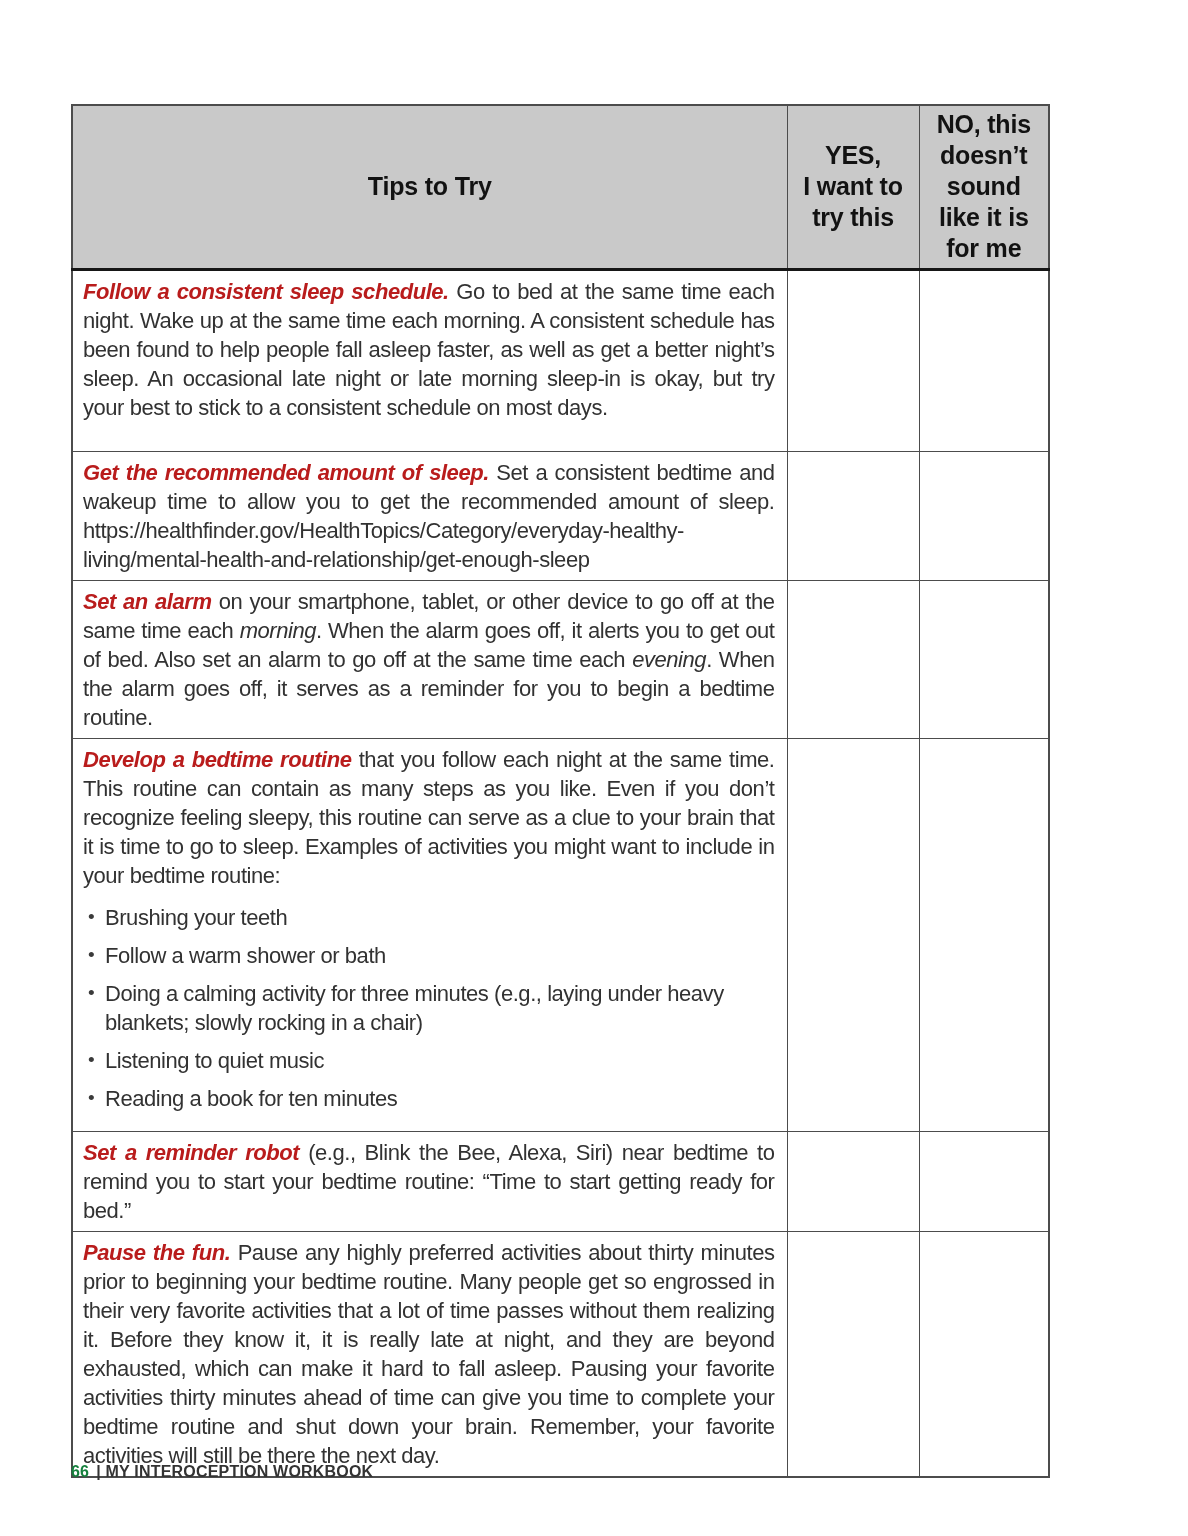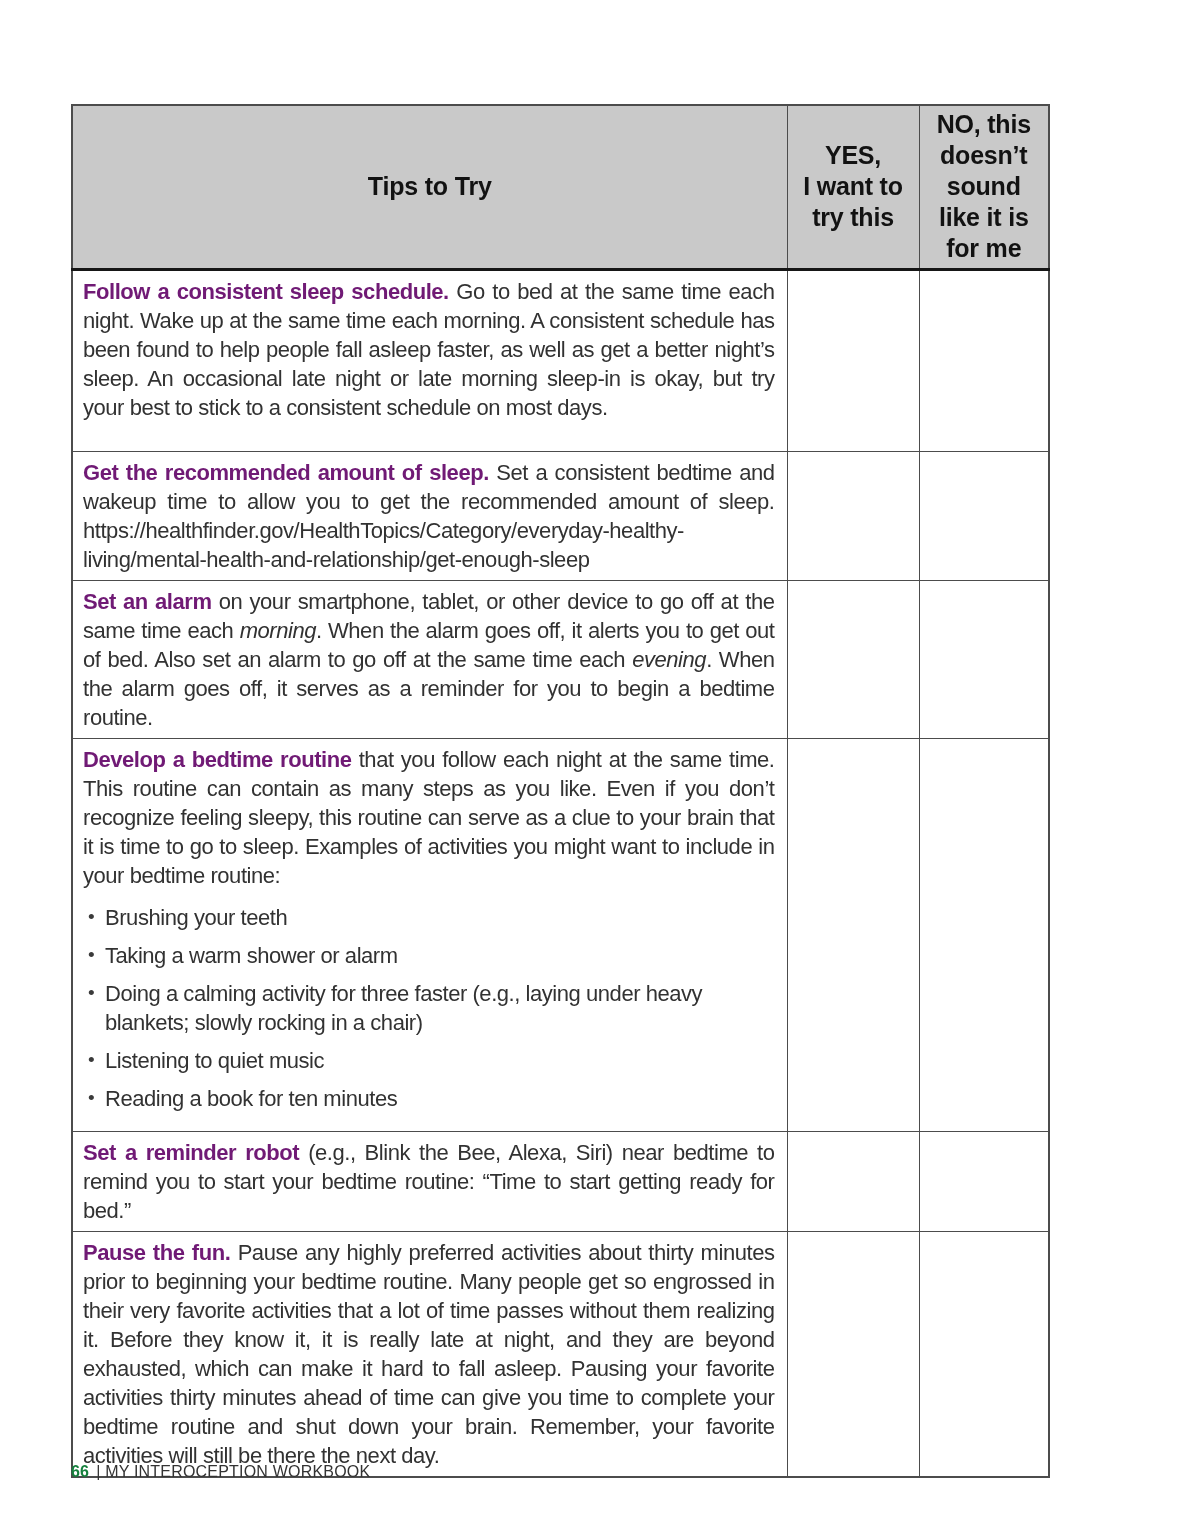"Follow a consistent sleep schedule." .tip-para .b { color: #701a75 -> #b91c1c; font-style: none -> italic }
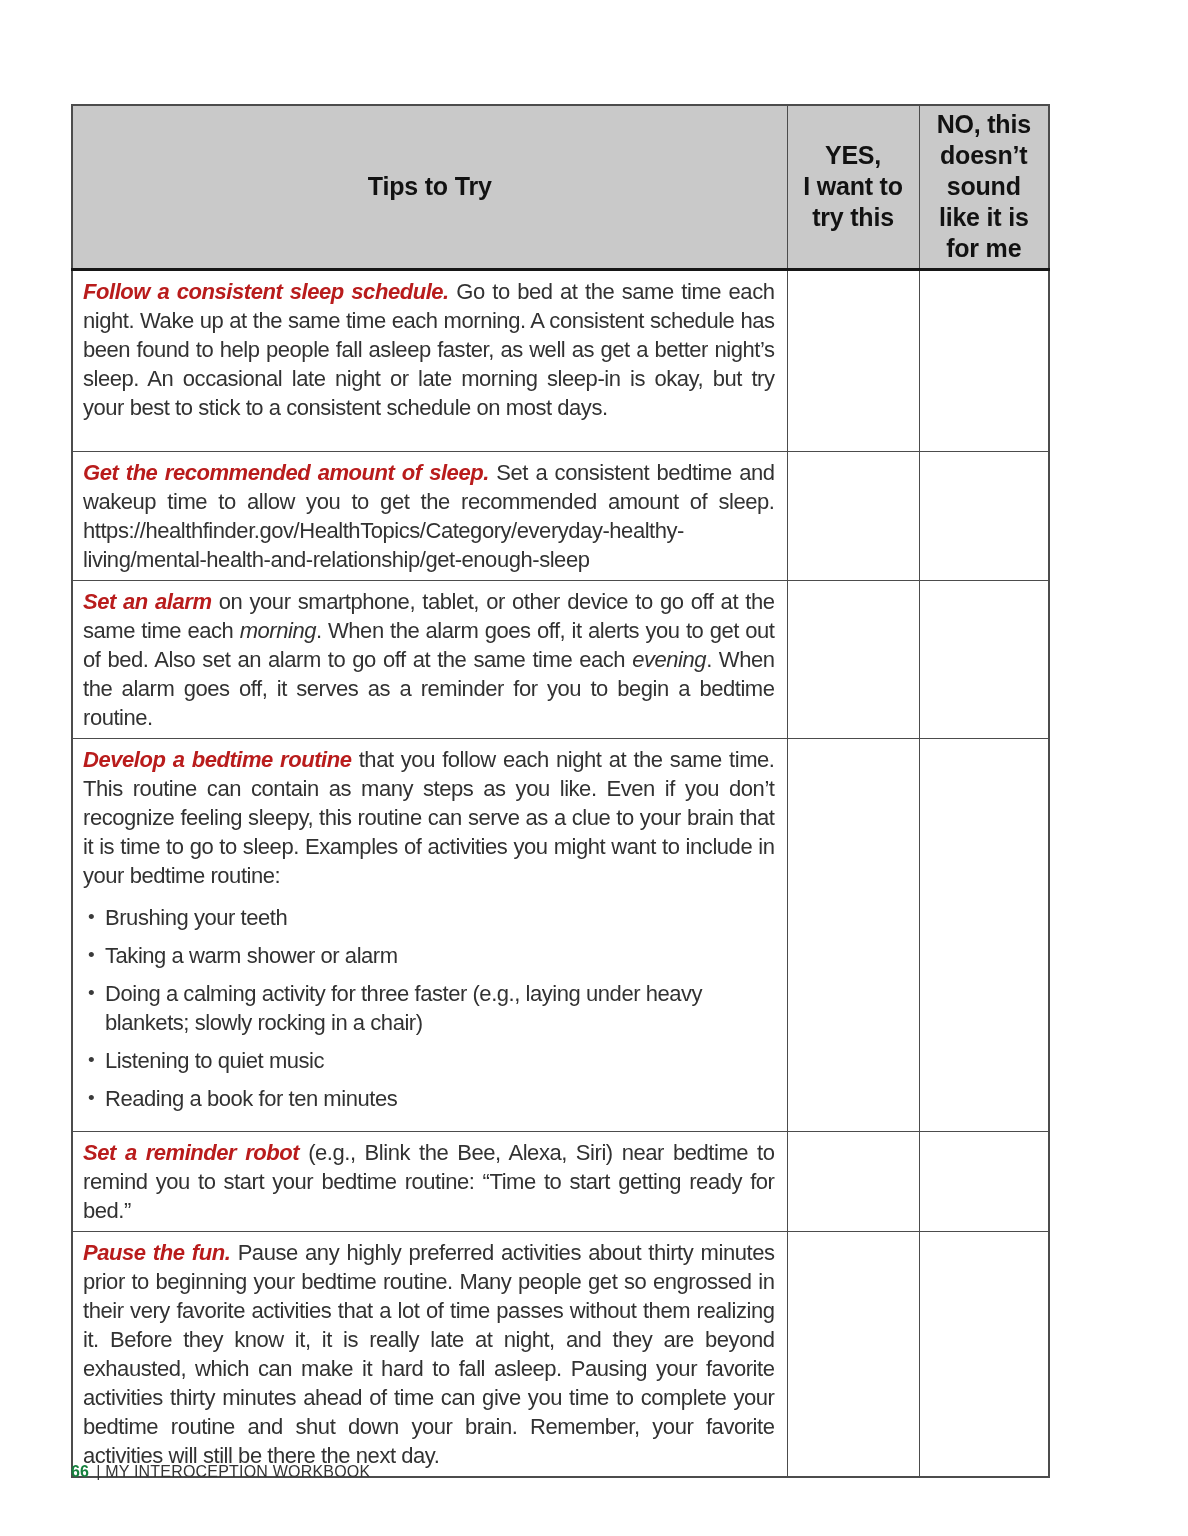"Taking a warm shower or" li { text: Taking a warm shower or alarm -> Follow a warm shower or bath }
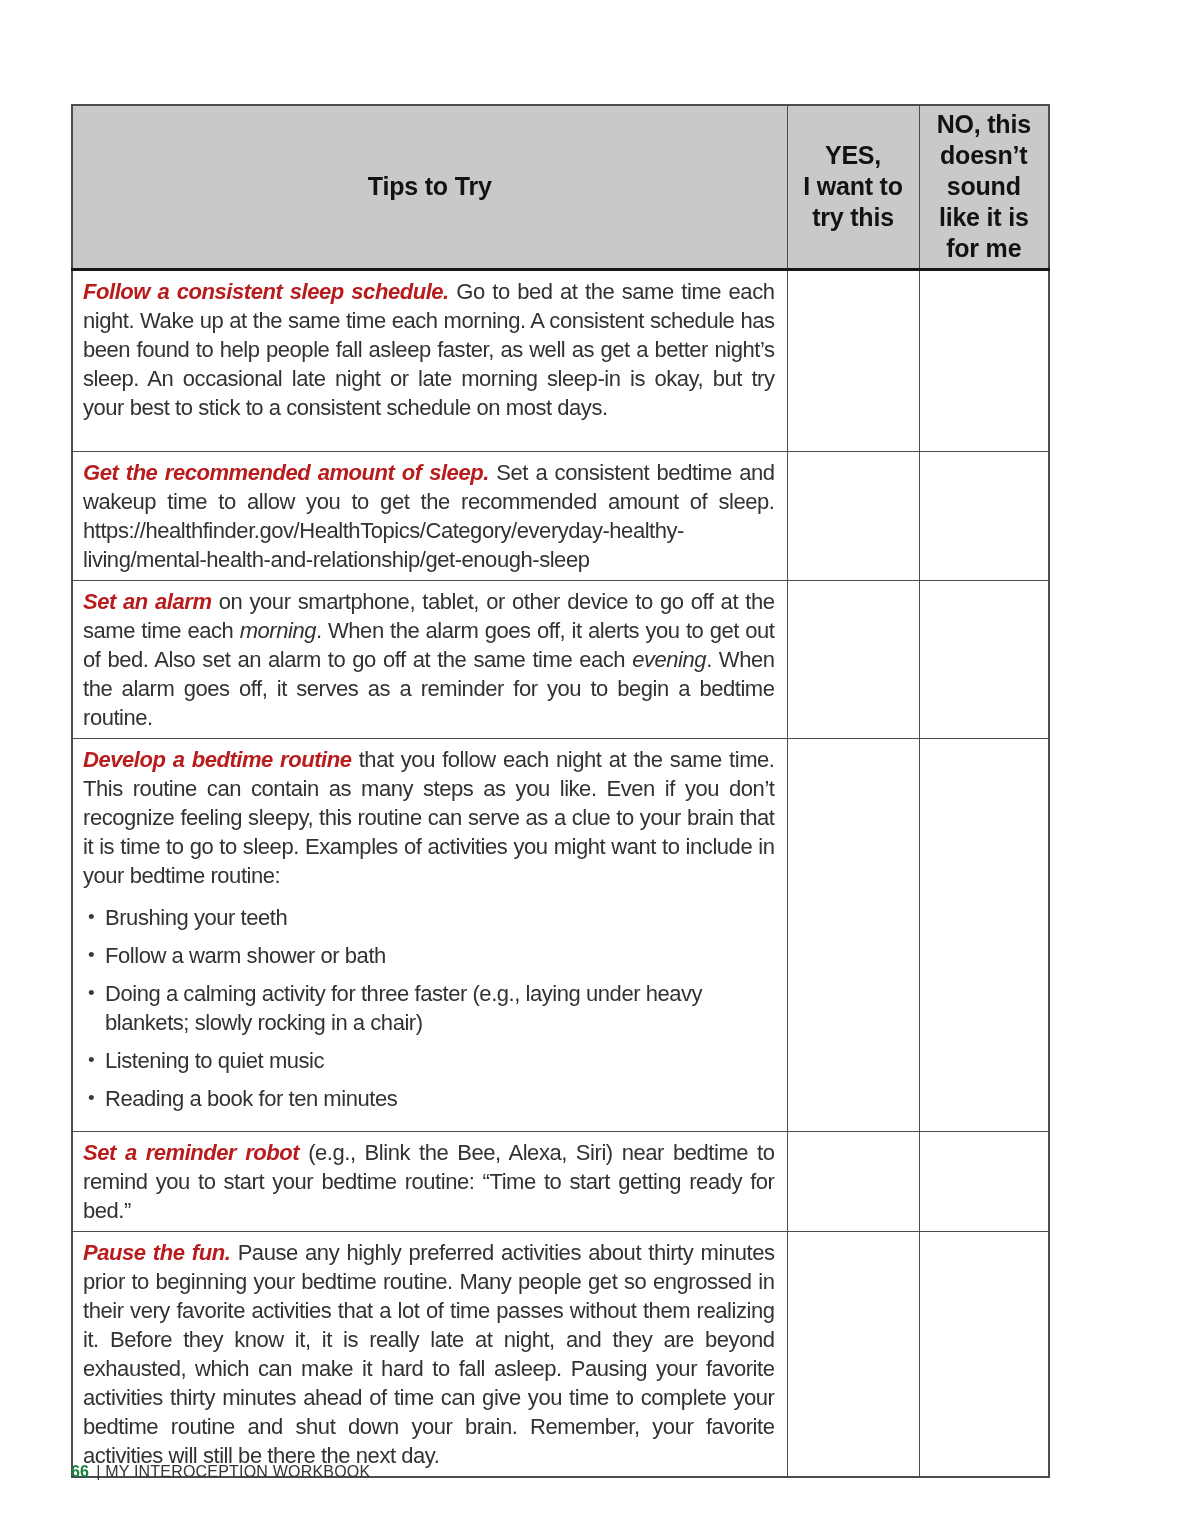"Doing a calming activity for" li { text: faster -> minutes }
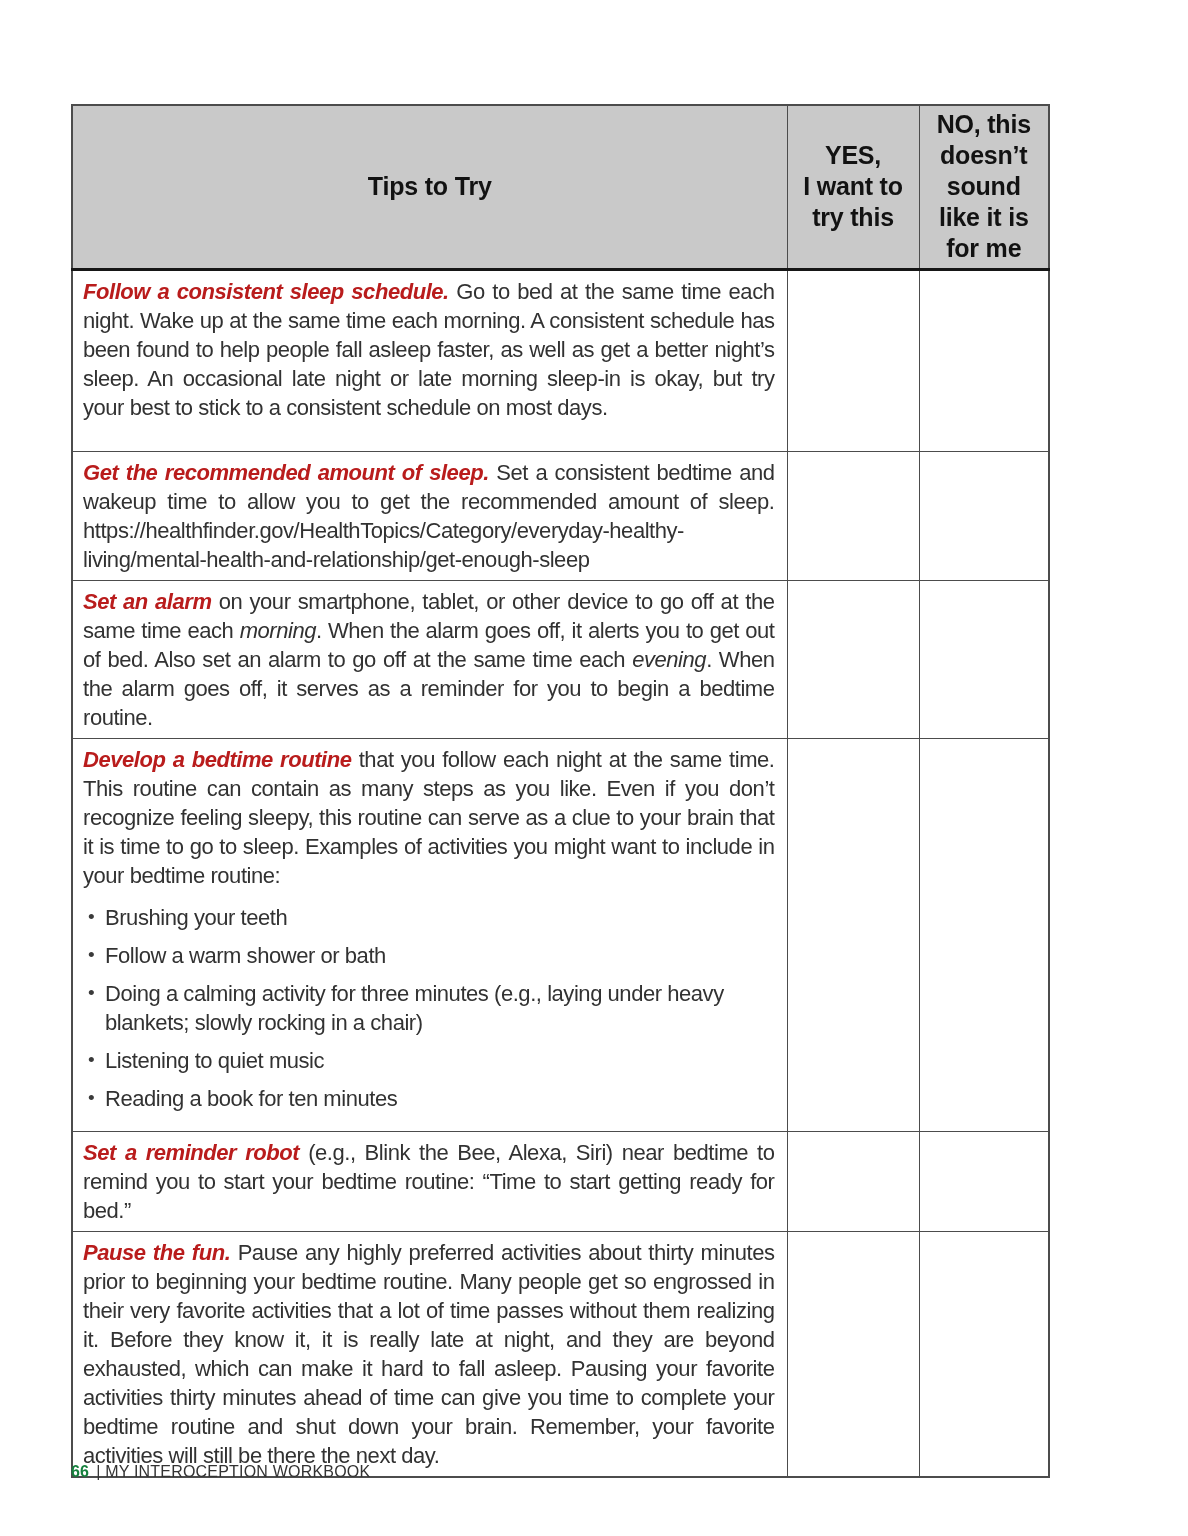"| MY INTEROCEPTION WORKBOOK" .footer .booktitle { font-weight: 400 -> 700 }
